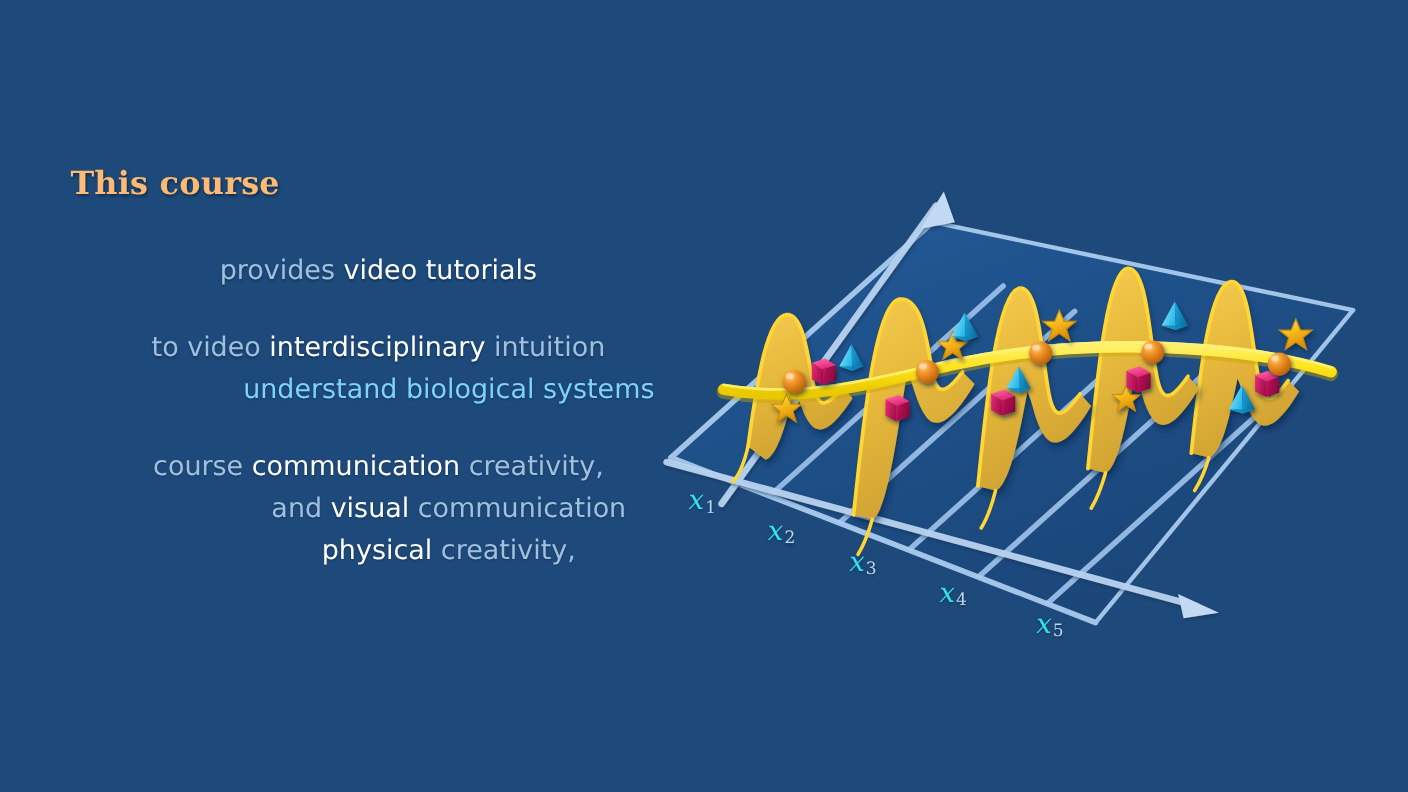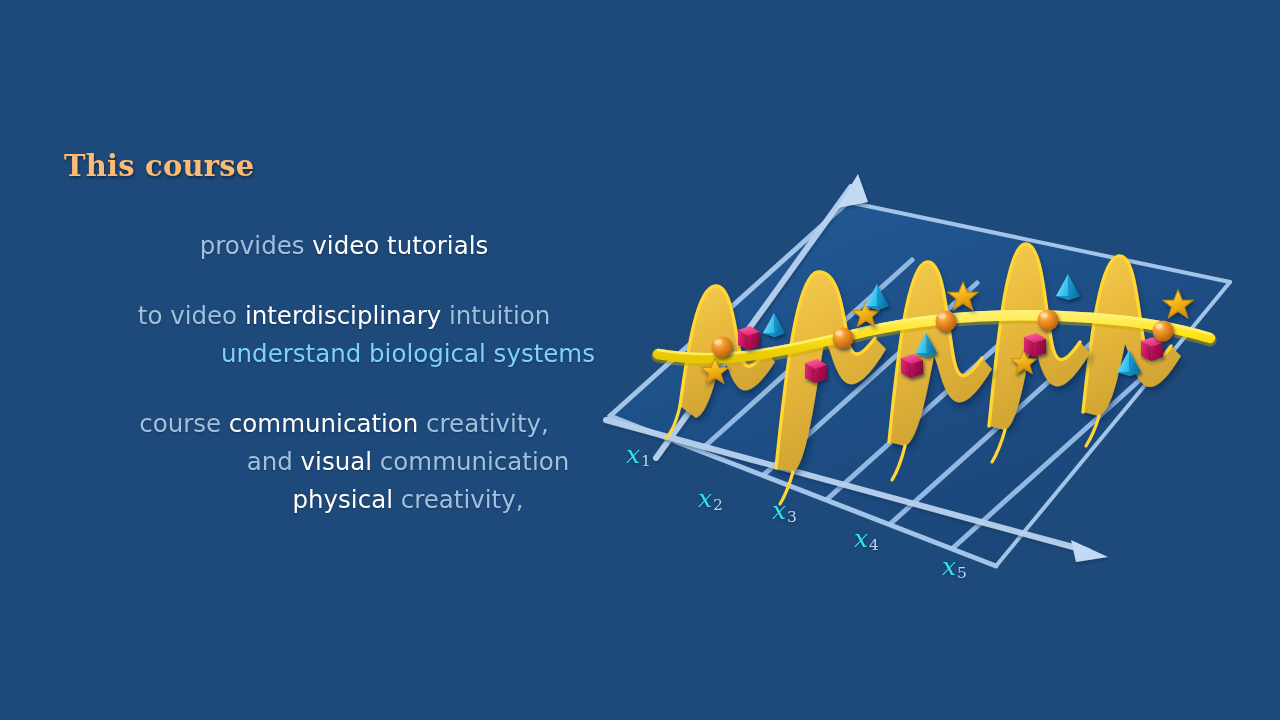"x2" div.axis-label { top: 316px -> 300px }
